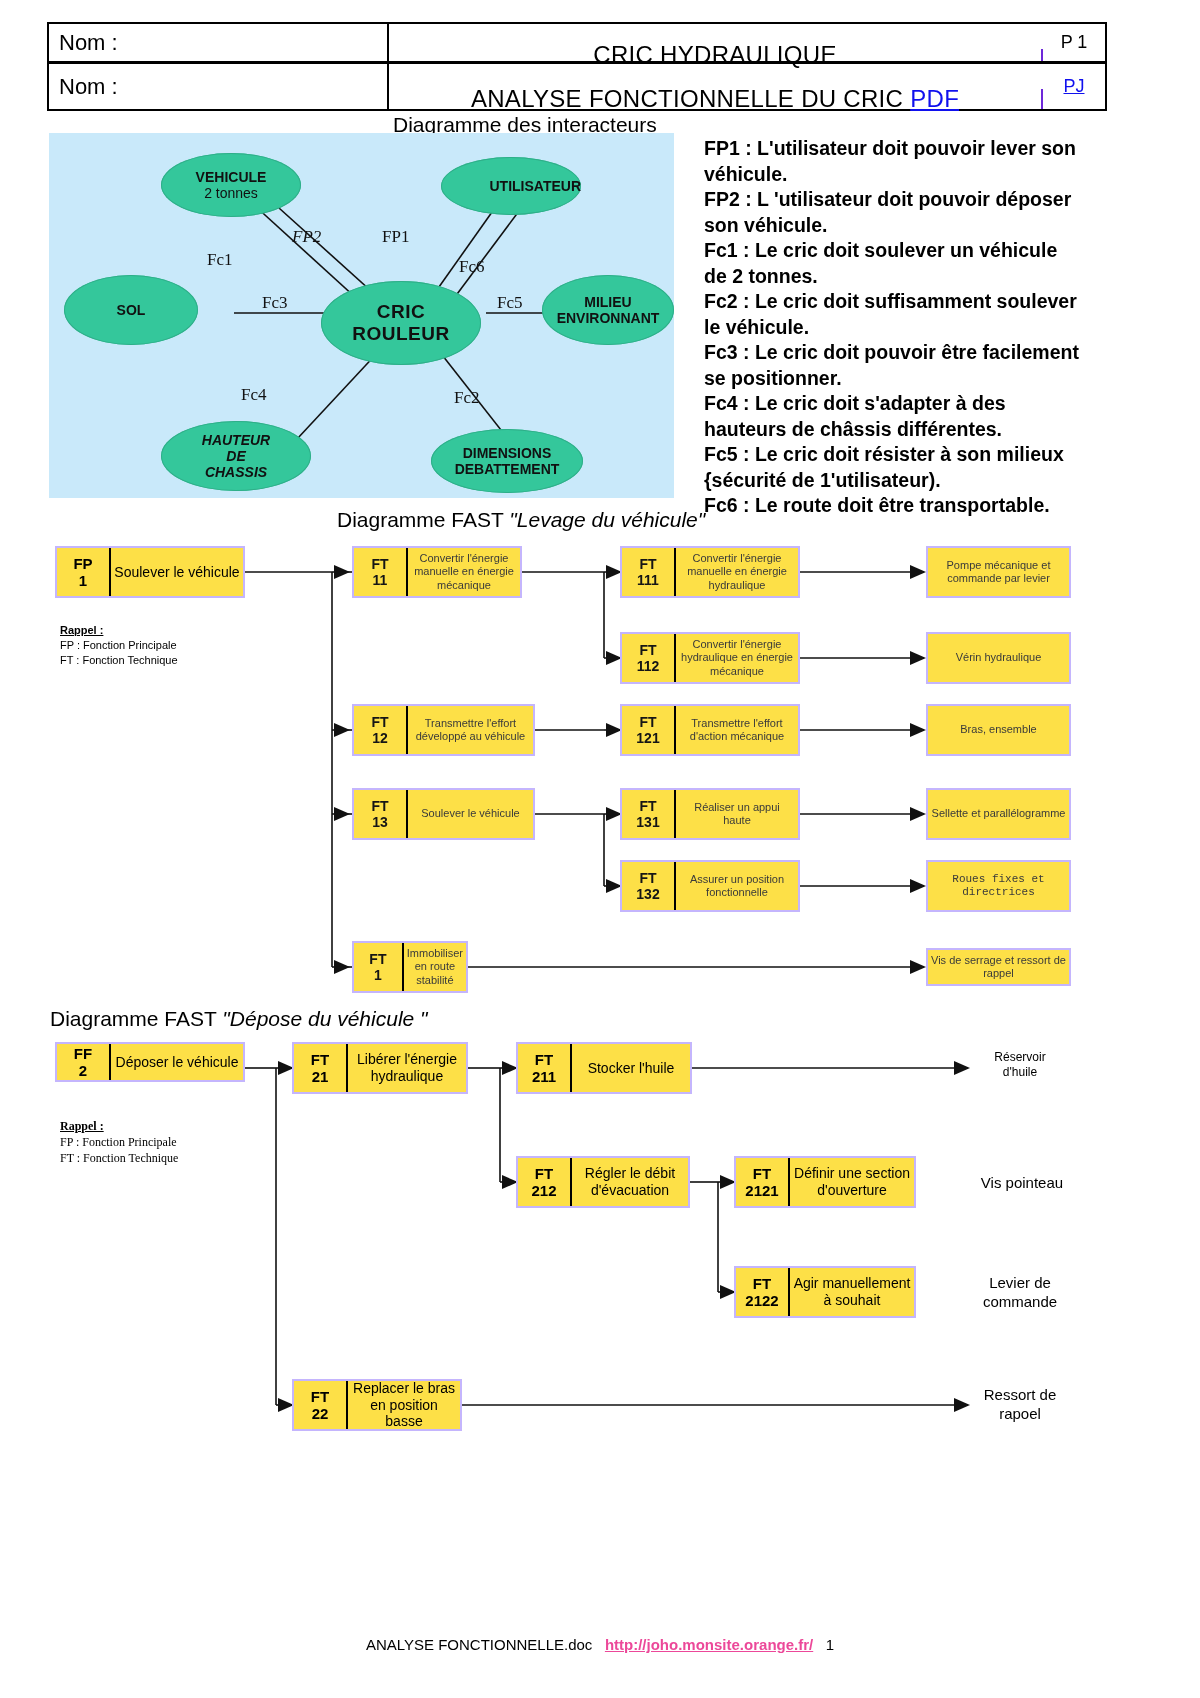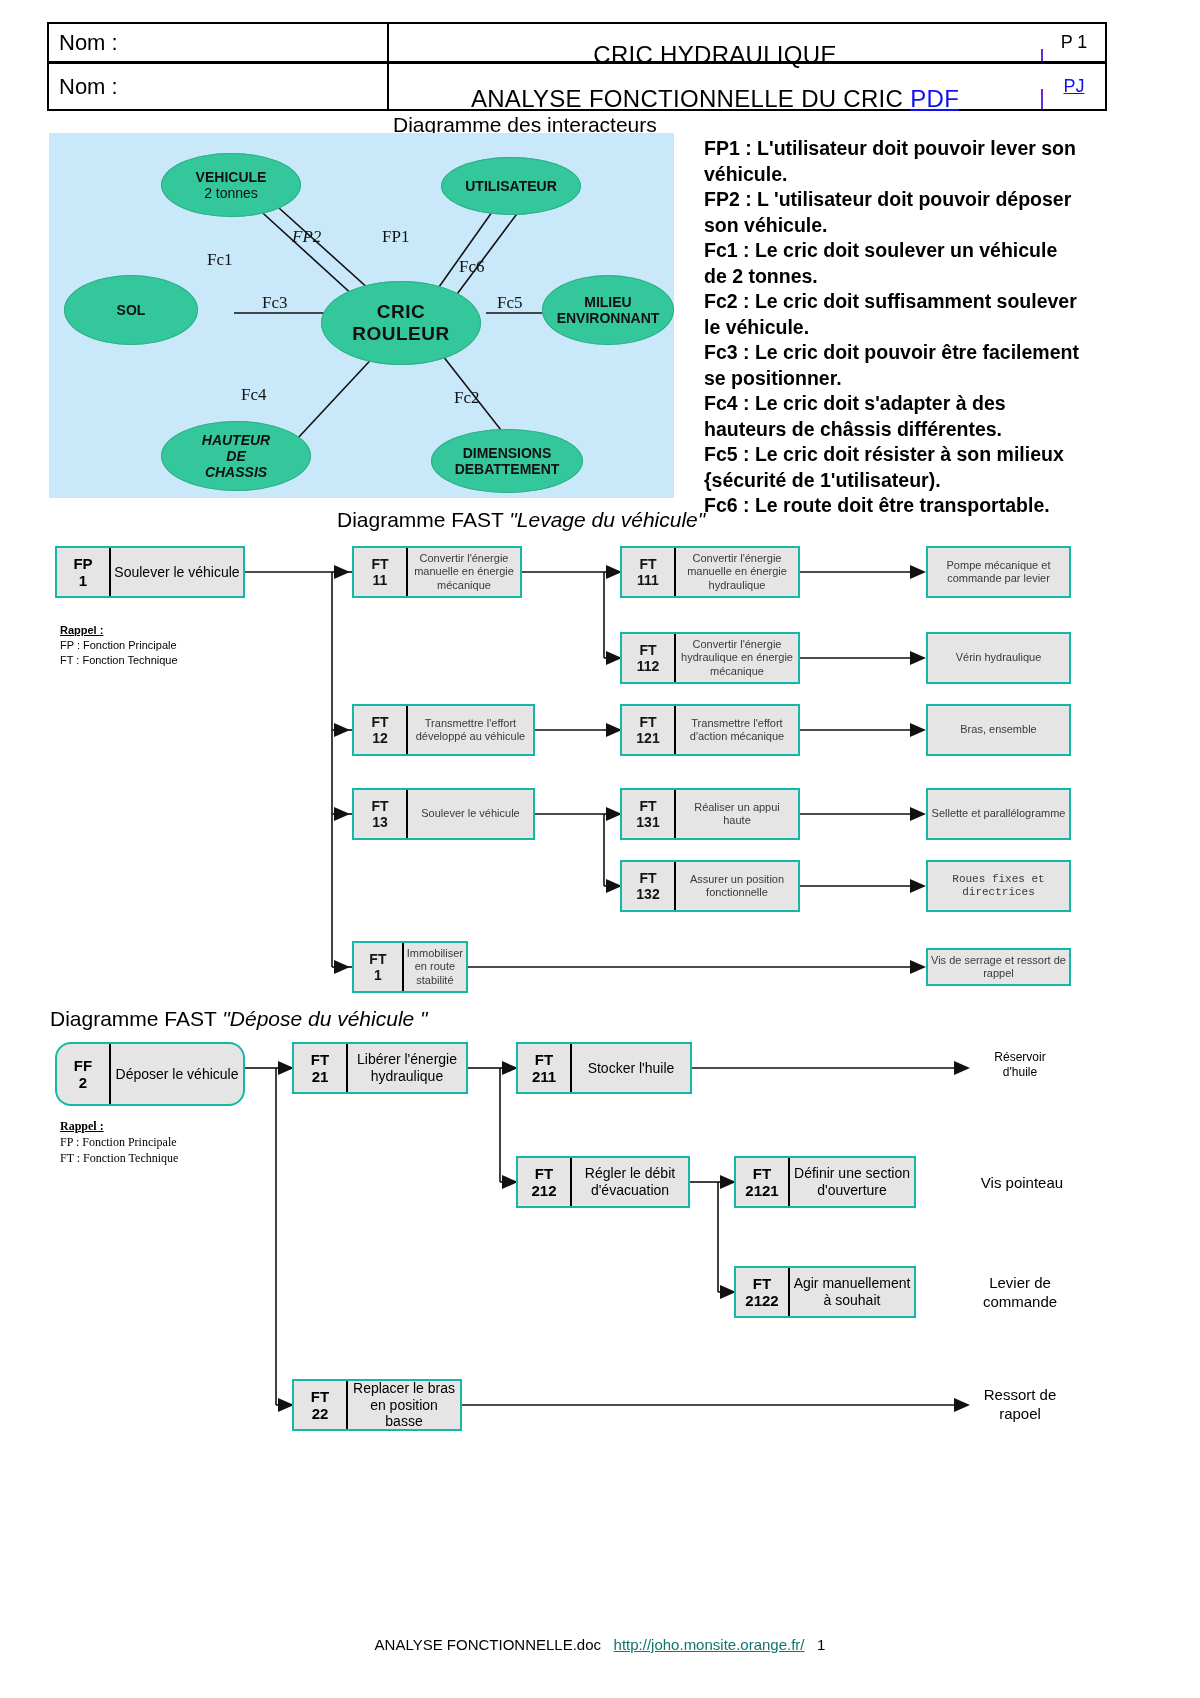"UTILISATEUR" div.ell { justify-content: none -> flex-end }
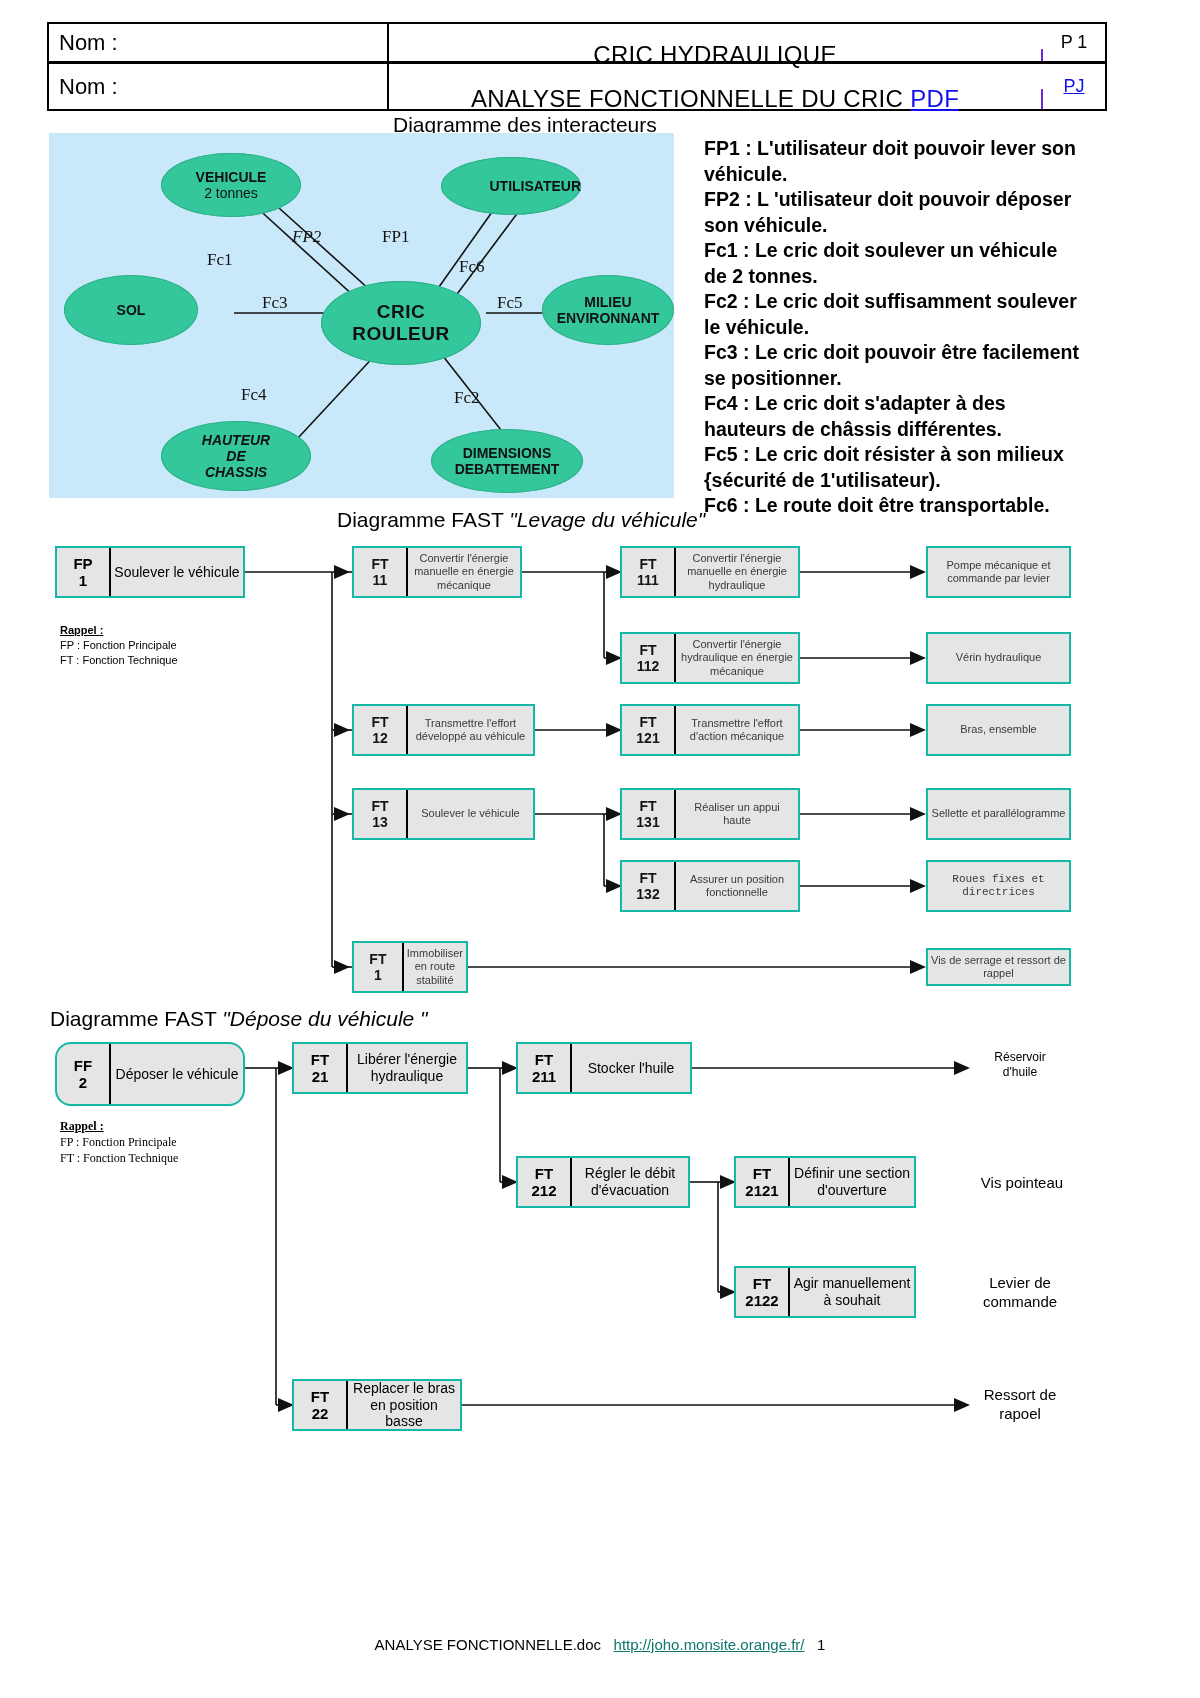"FP" .fbox { background: #e5e5e5 -> #fde047; border: 2px solid #14b8a6 -> 2px solid #c4b5fd }
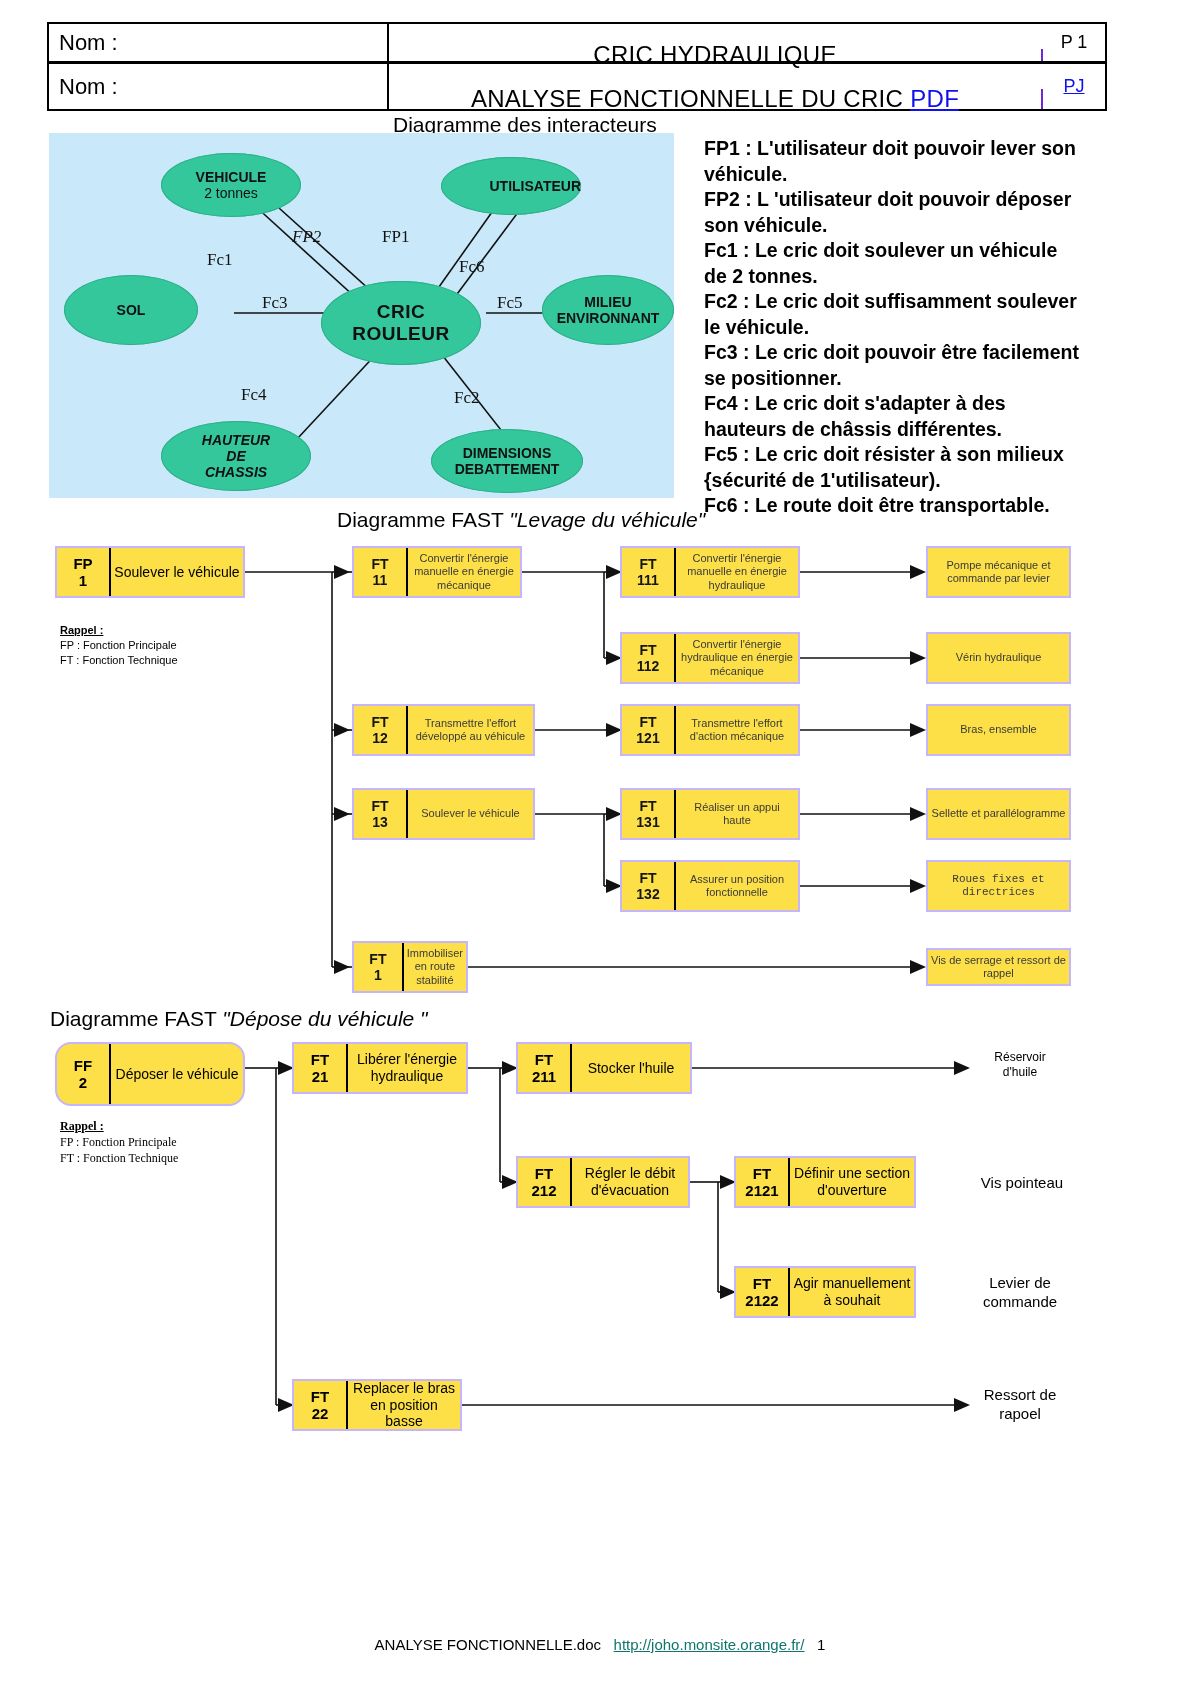"FF" div.fbox { border-radius: 16px -> none; height: 64px -> 40px }
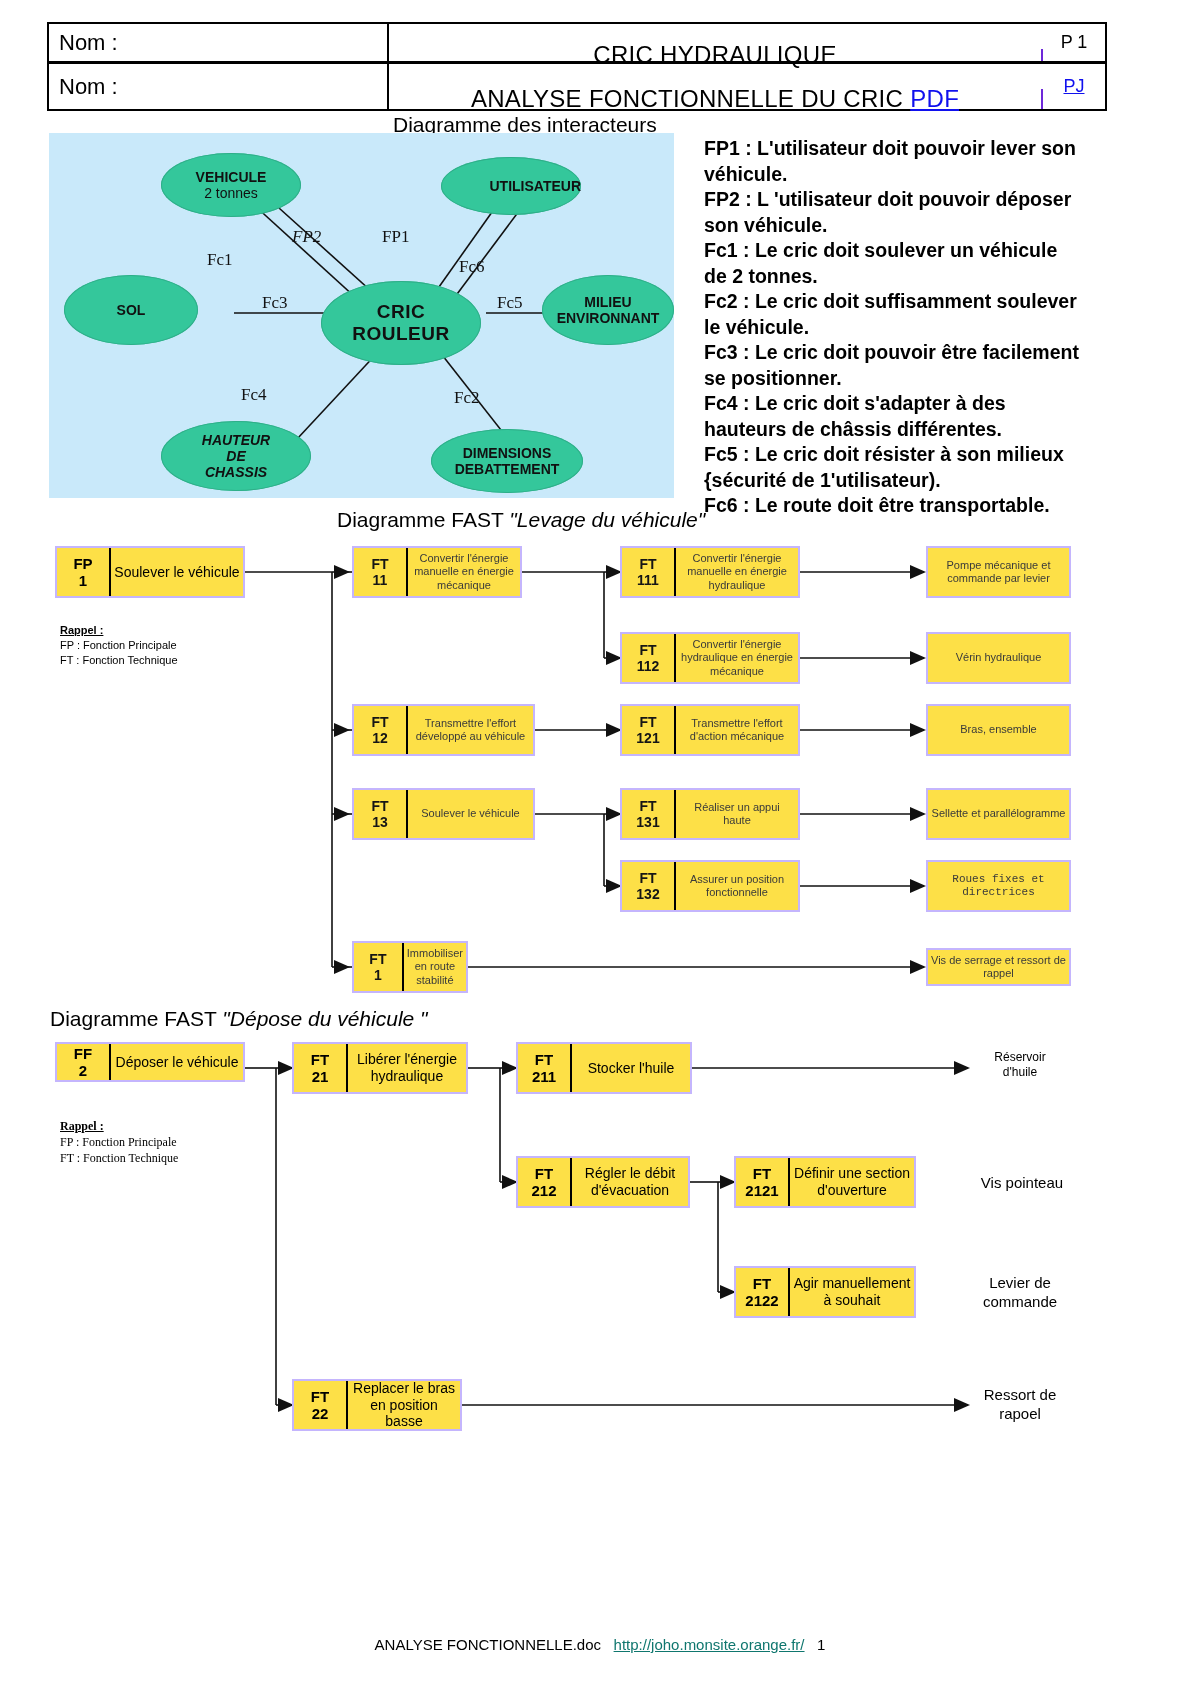"http://joho.monsite.orange.fr/" .foot .u { color: #0f766e -> #ec4899; font-weight: none -> bold }
